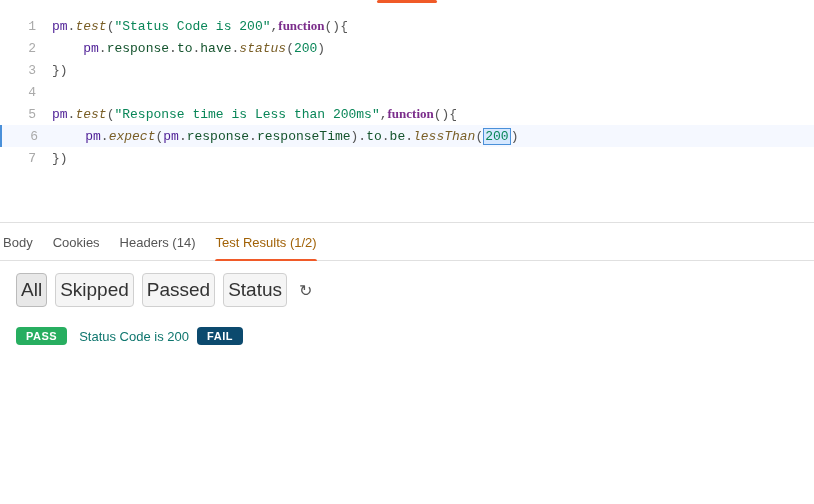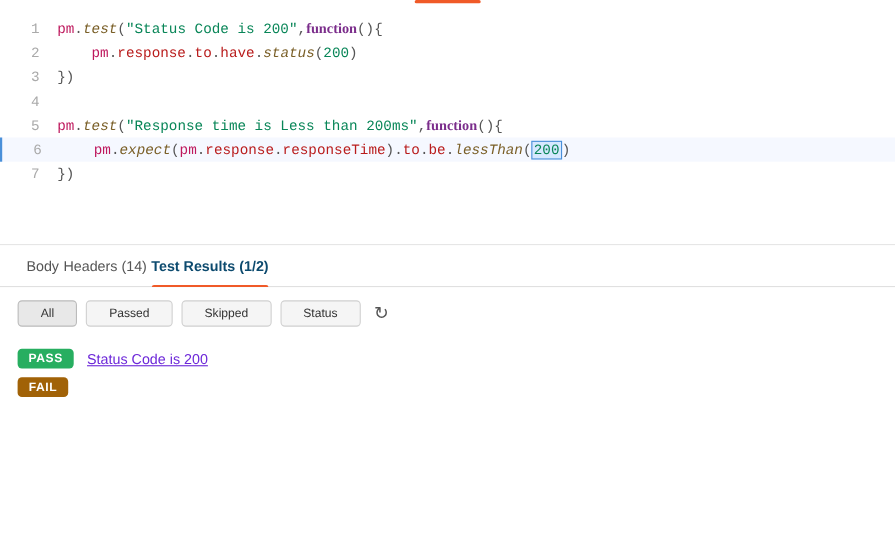"pm" .obj-cyan { color: #be185d -> #4c1d95 }
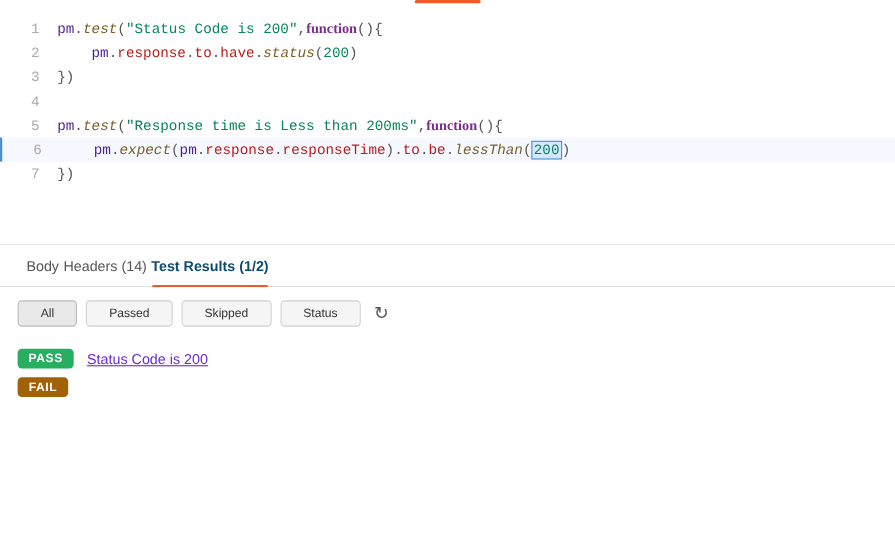"response" .param-blue { color: #b91c1c -> #14532d }
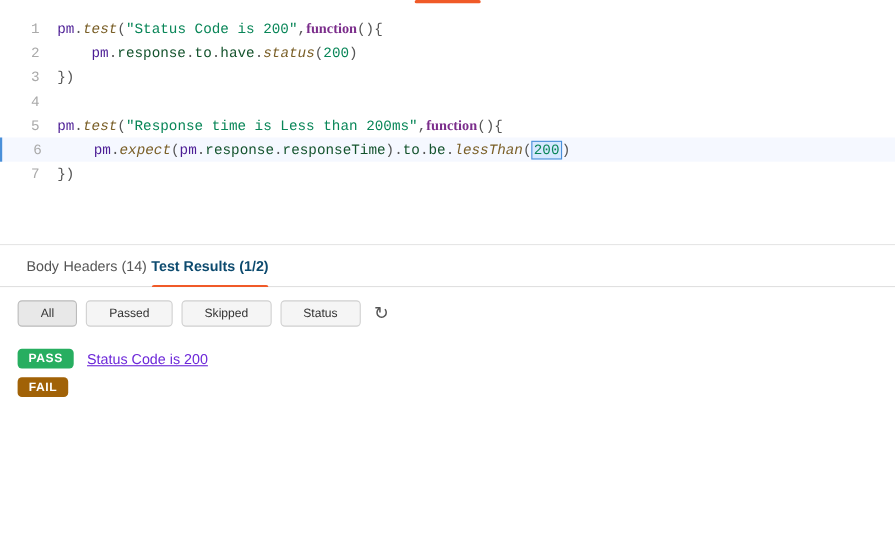"Body" .tabs-bar { align-items: center -> none; gap: 4px -> 20px; padding: 0 24px -> 0 3px }
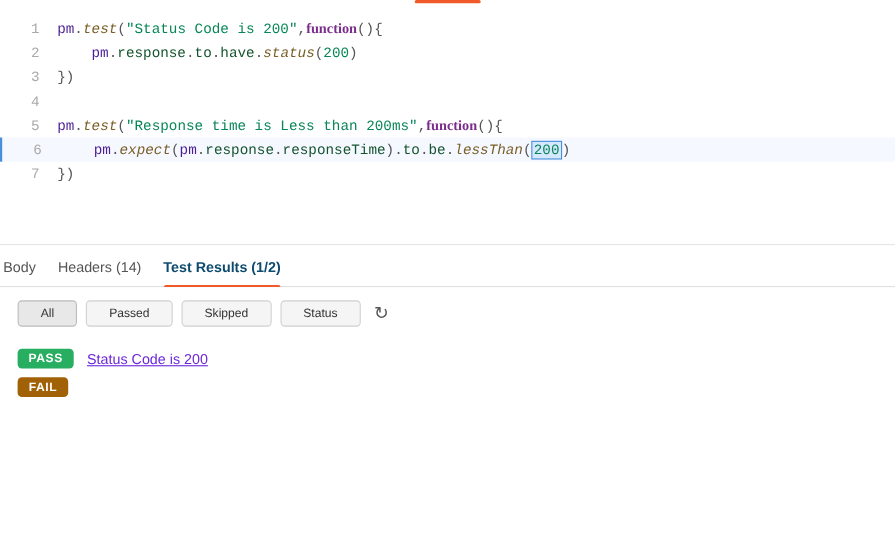"Cookies" div.tab-item { html: none -> <div>Cookies</div> }
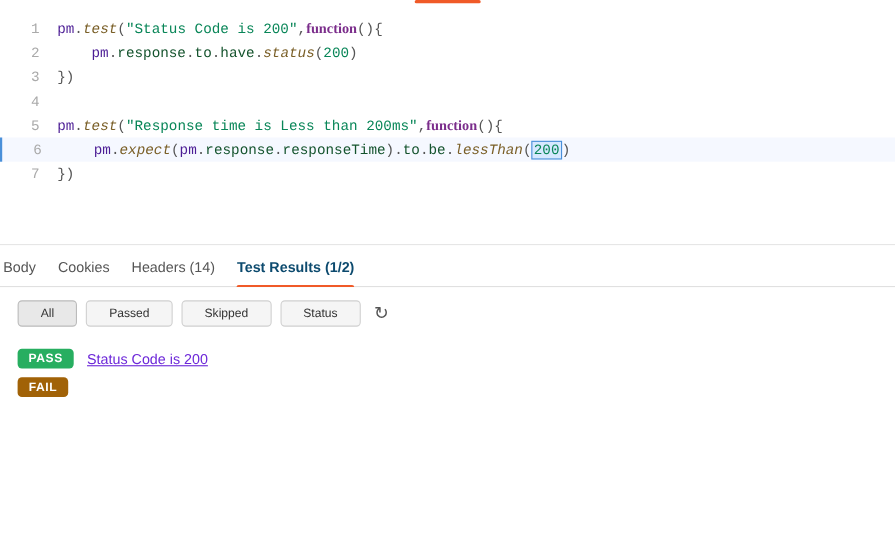"Test Results (1/2)" .tab-item.active { color: #0c4a6e -> #a16207; font-weight: 700 -> 400 }
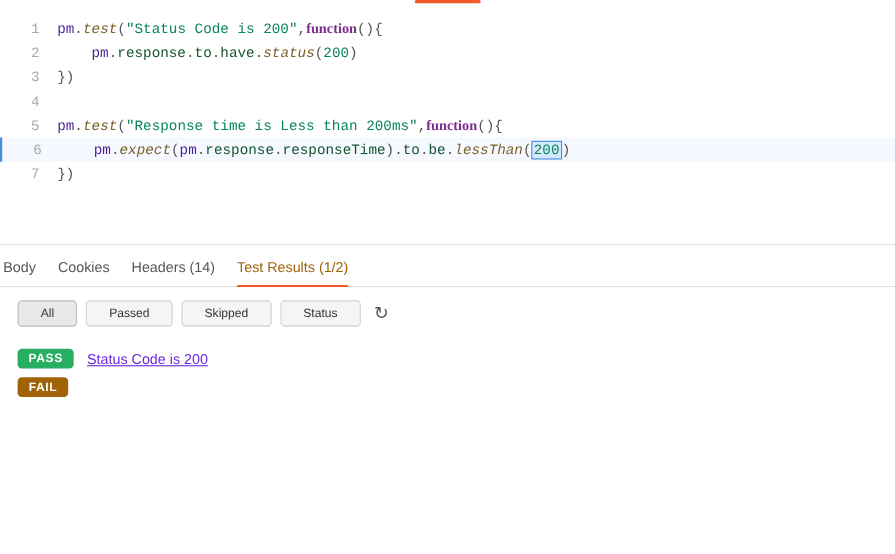"All" .filter-btn { font-size: 11px -> 19px; padding: 5px 20px -> 5px 4px }
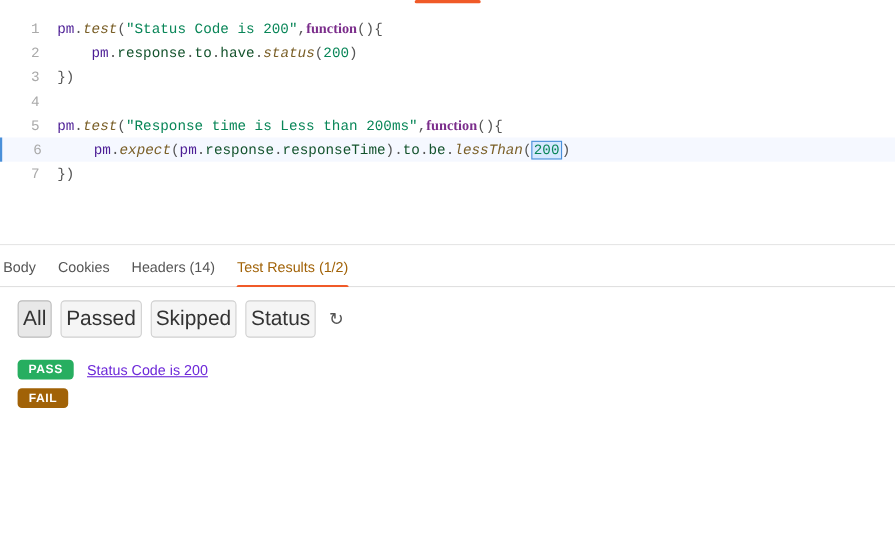"Passed" button.filter-btn { order: before "Skipped" -> after "Skipped" }
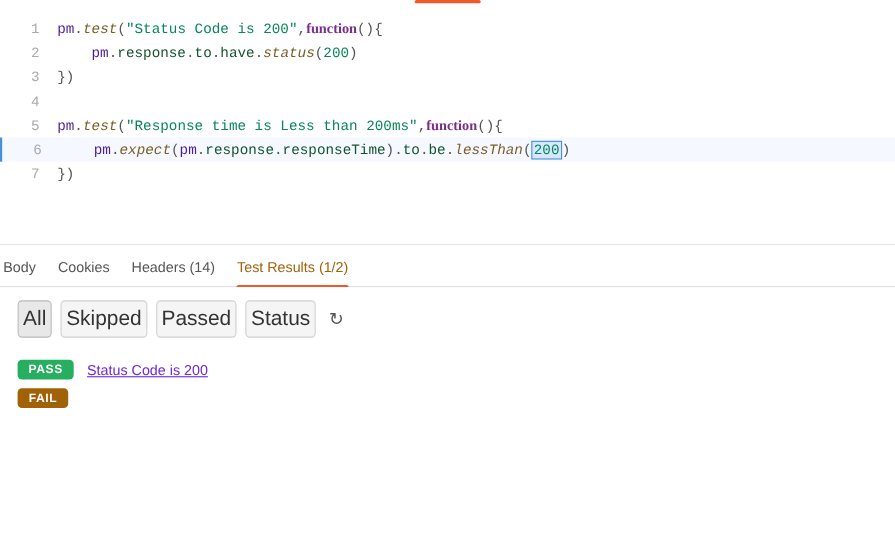"PASS" .results-list { flex-direction: column -> row }
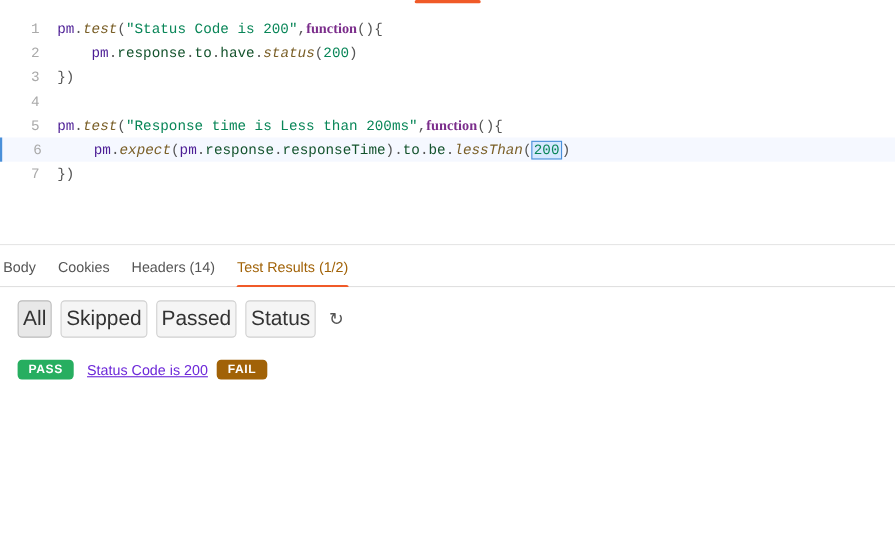"Status Code is 200" .result-text { color: #6d28d9 -> #0f766e; text-decoration: underline -> none }
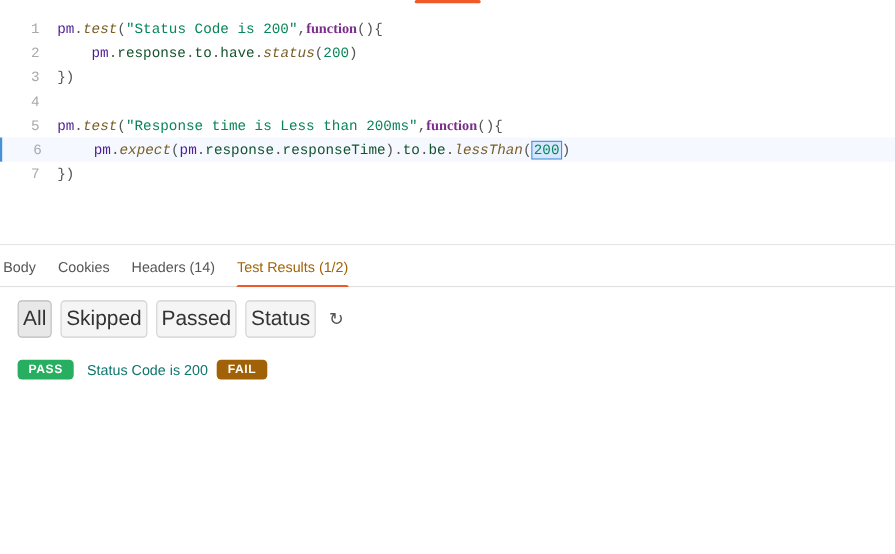"FAIL" .badge-fail { background: #a16207 -> #0c4a6e }
